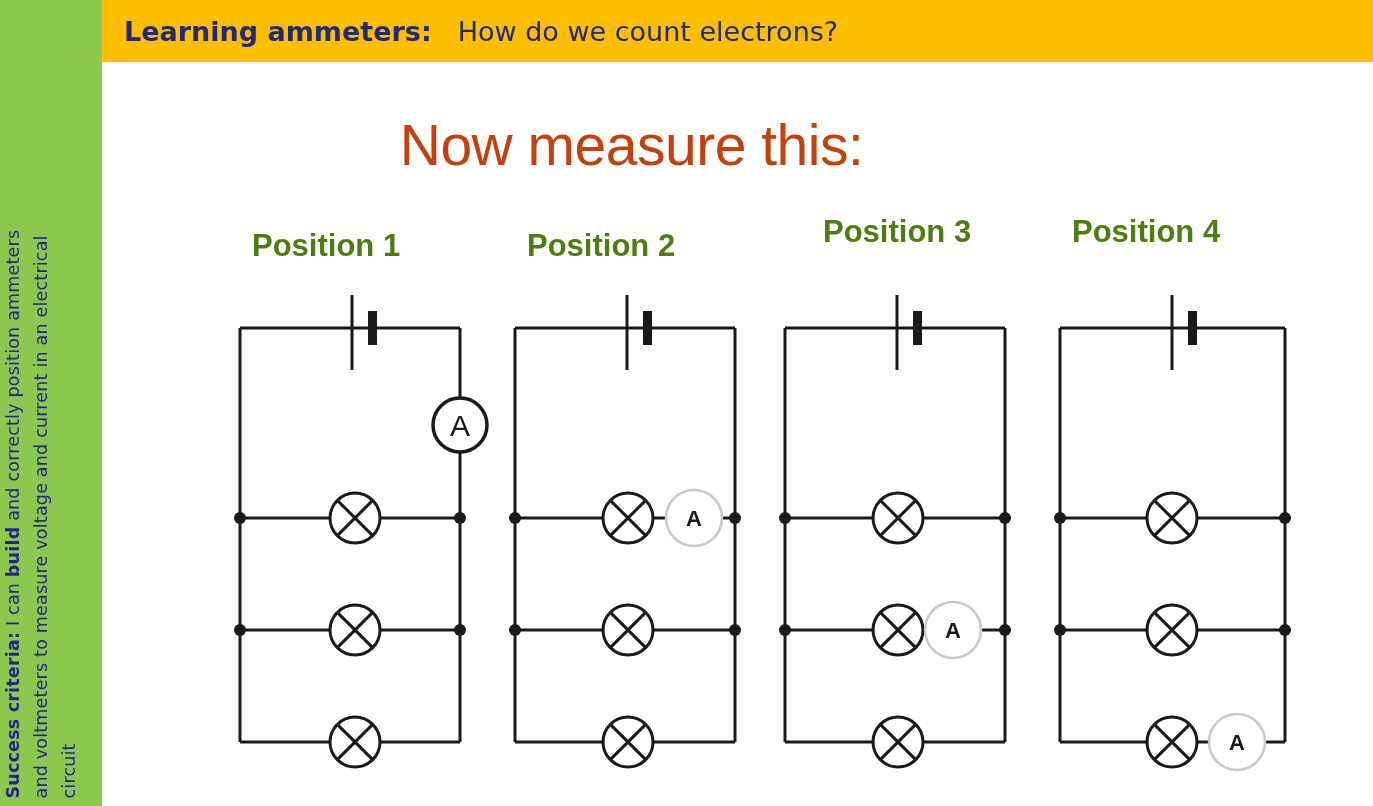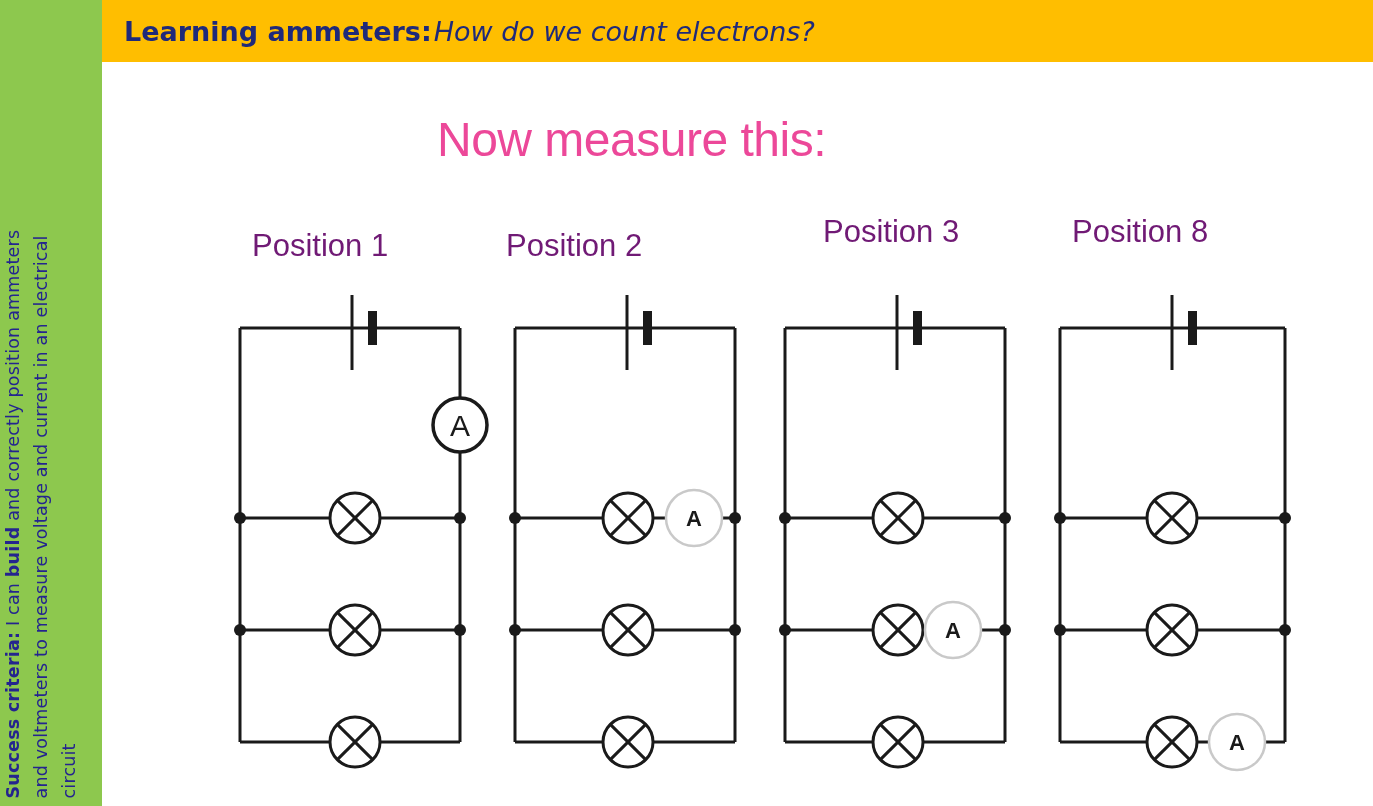"How do we count electrons?" #header-text .hi-question { font-style: italic -> none; margin-left: 2px -> 26px }
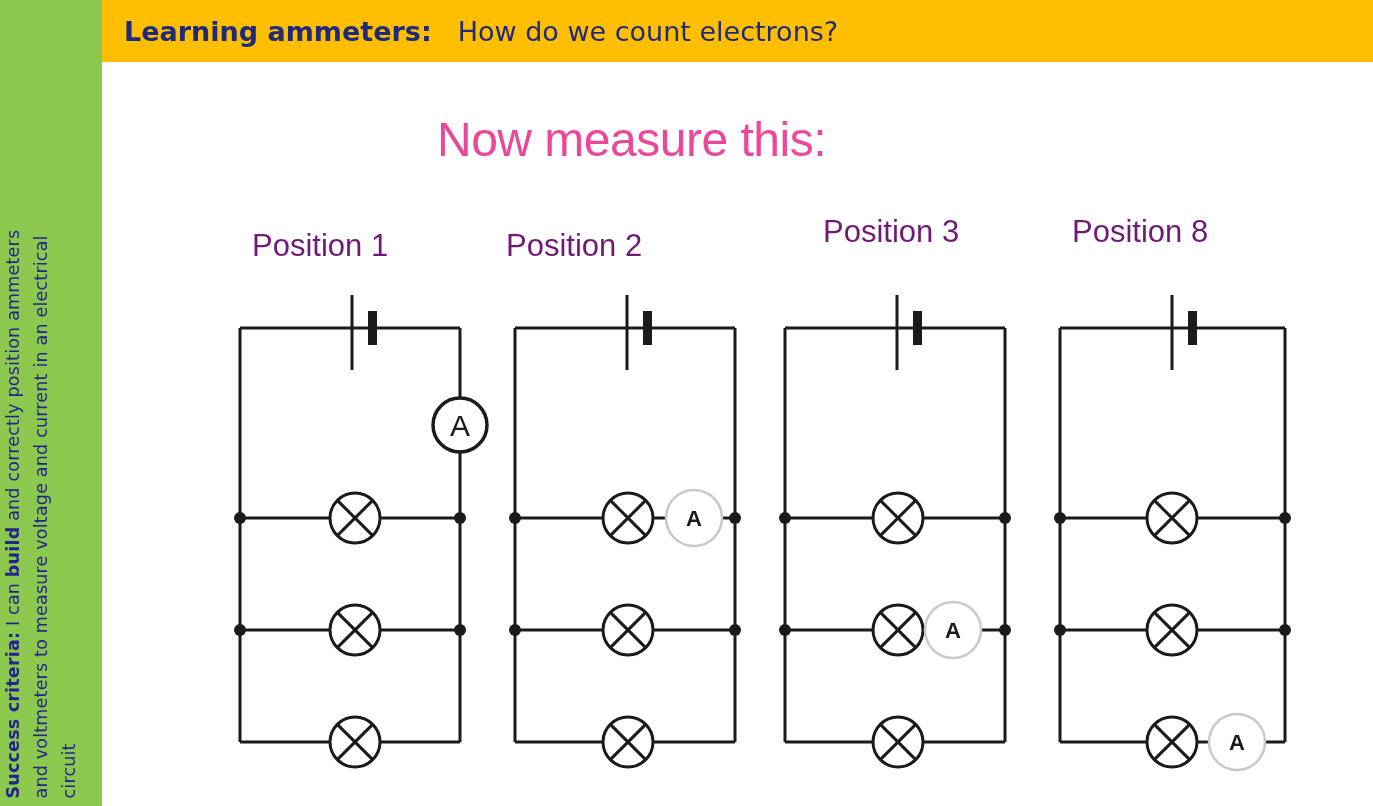"Now measure this:" #slide-title { color: #ec4899 -> #c2410c; font-size: 48px -> 57px }
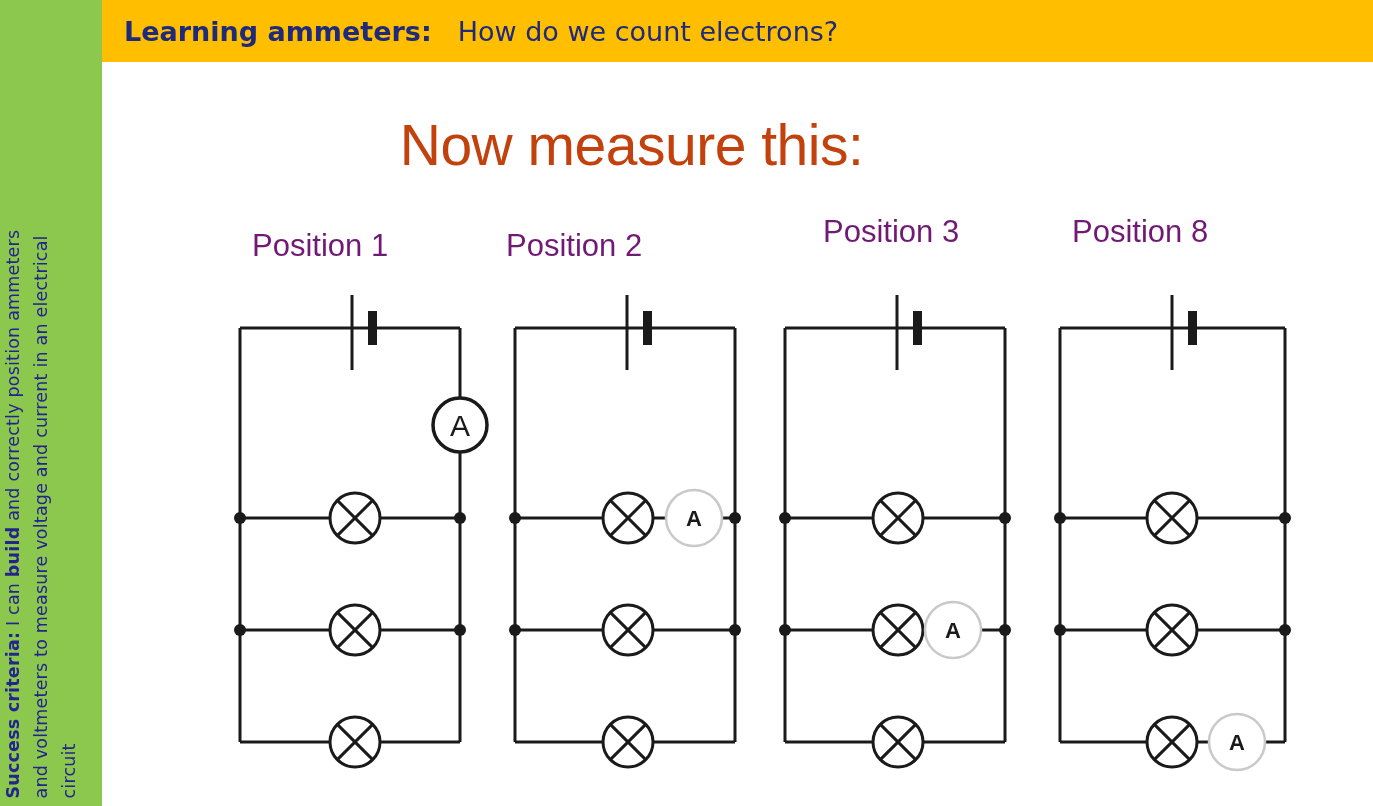"Position 1" .pos-label { color: #701a75 -> #4d7c0f; font-weight: none -> bold }
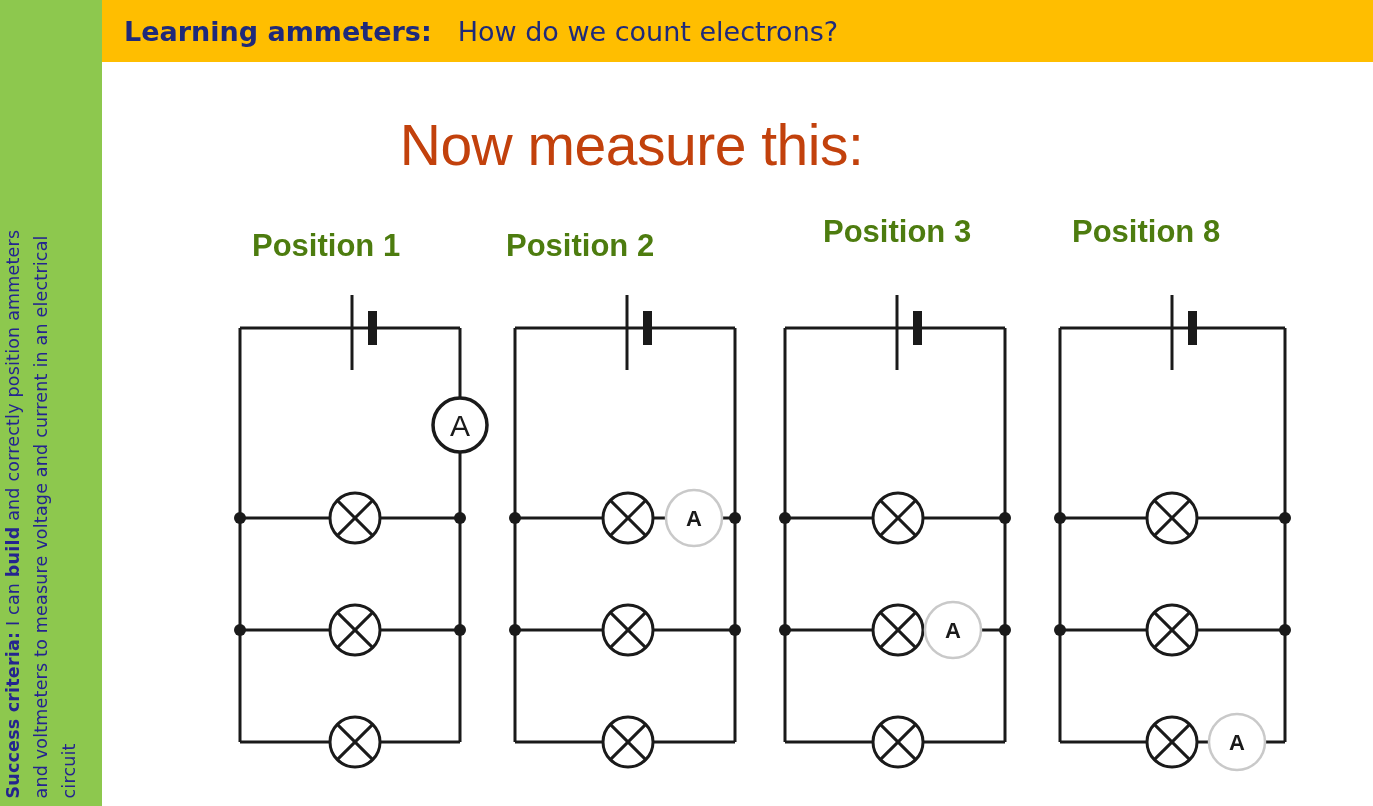"Position 2" div.pos-label { left: 506px -> 527px }
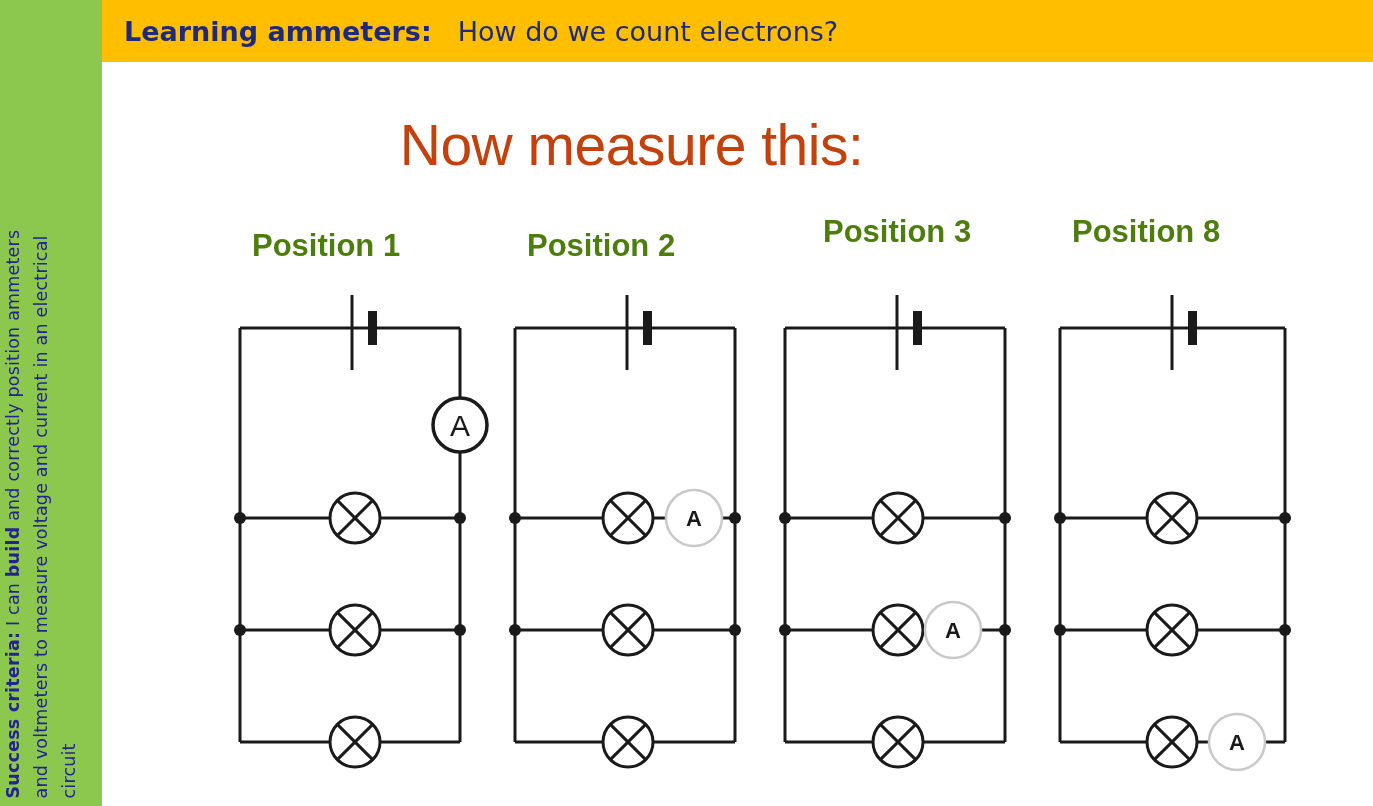"Position 8" div.pos-label { text: 8 -> 4 }
